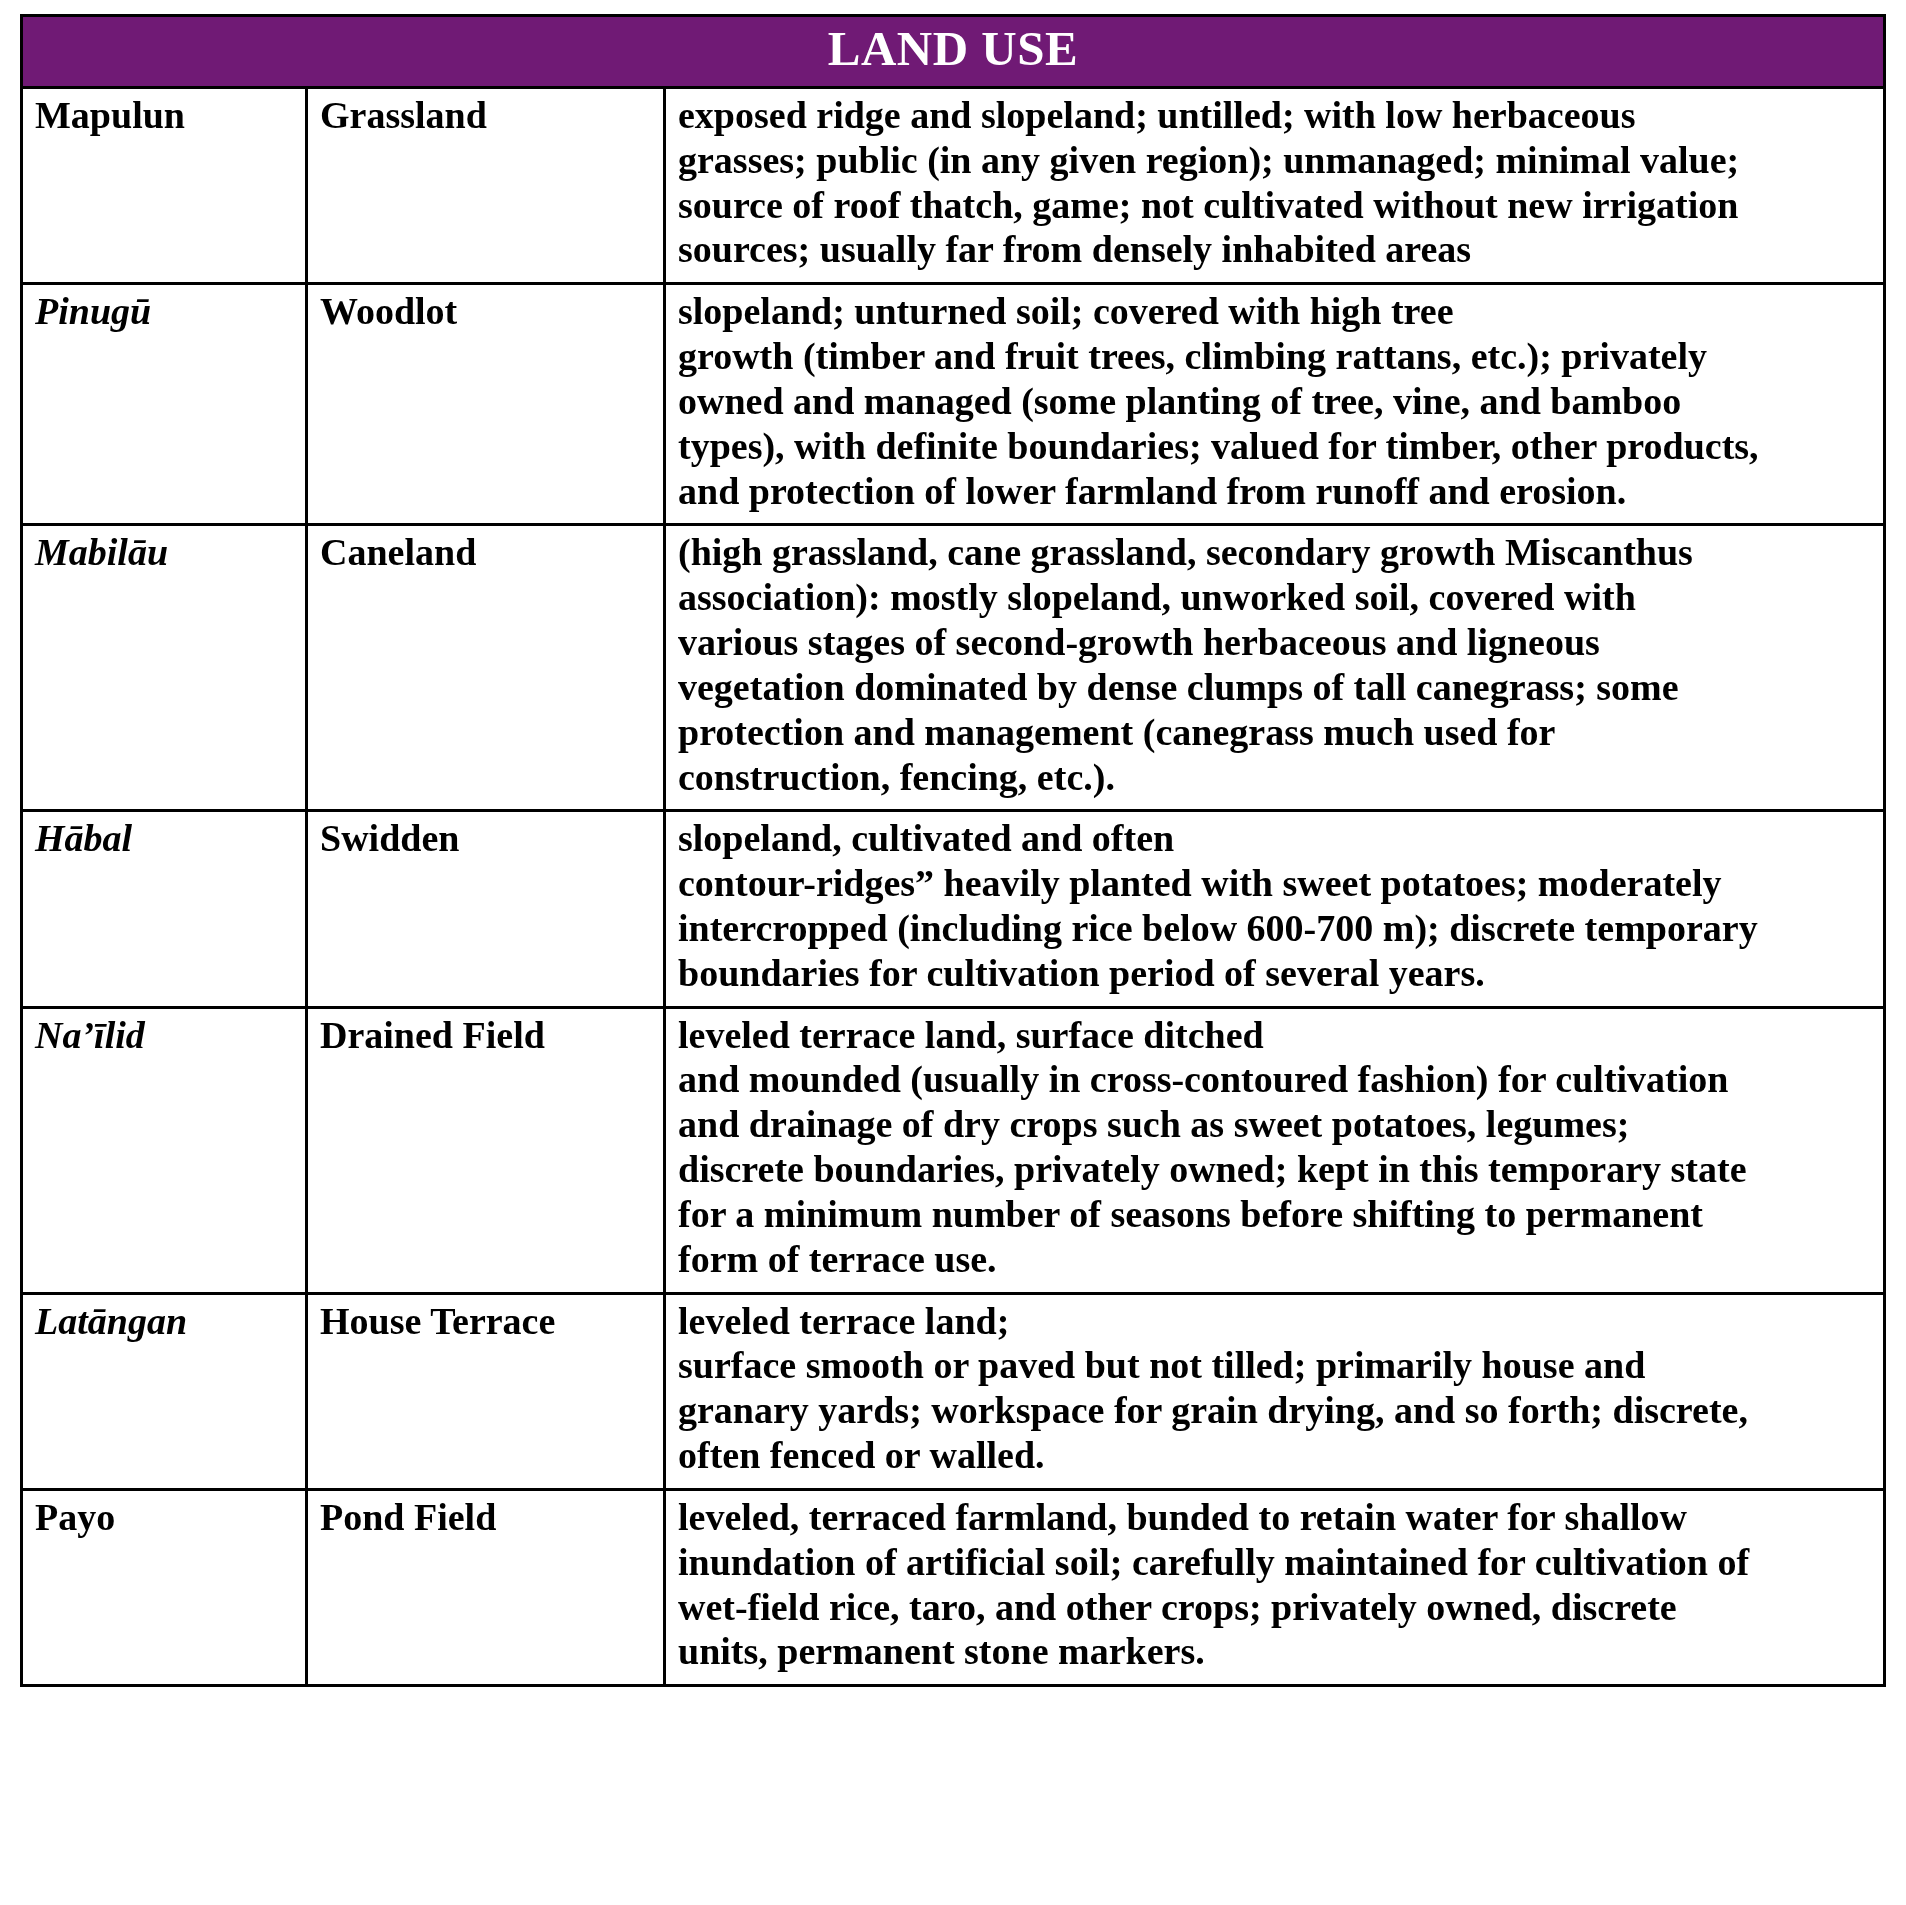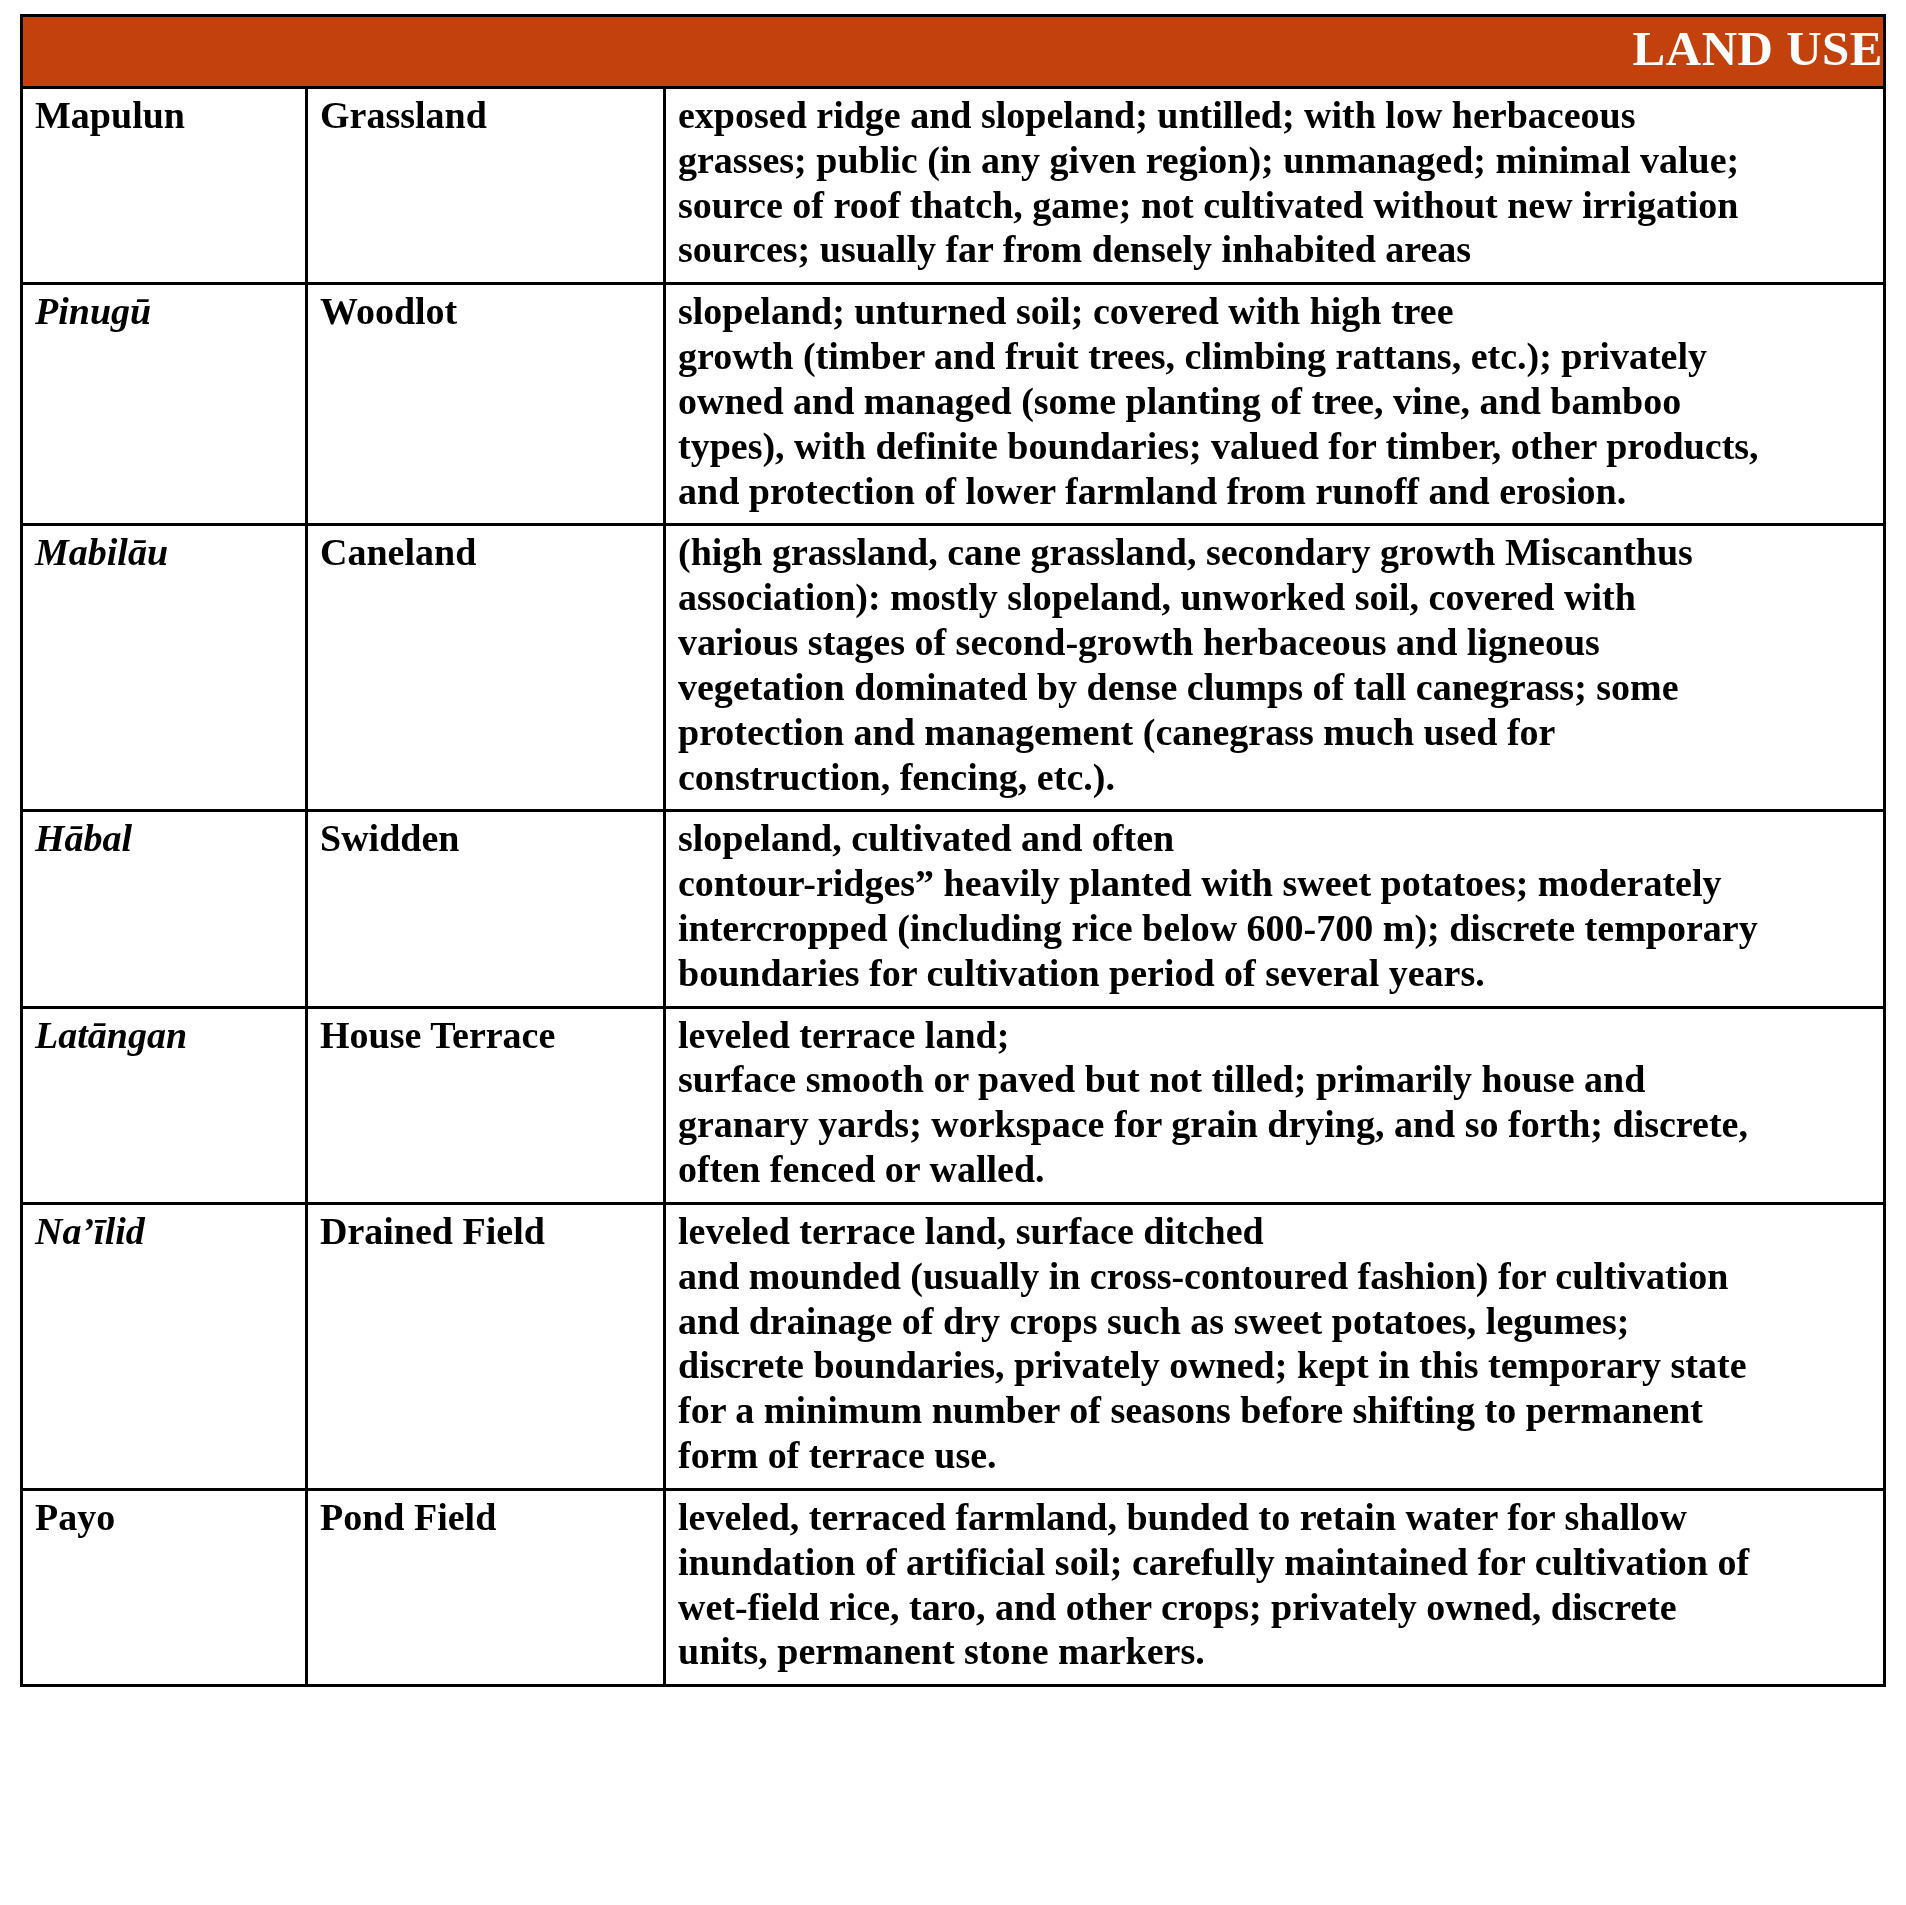"LAND USE" tr.title-row th { background: #c2410c -> #701a75; text-align: right -> center }
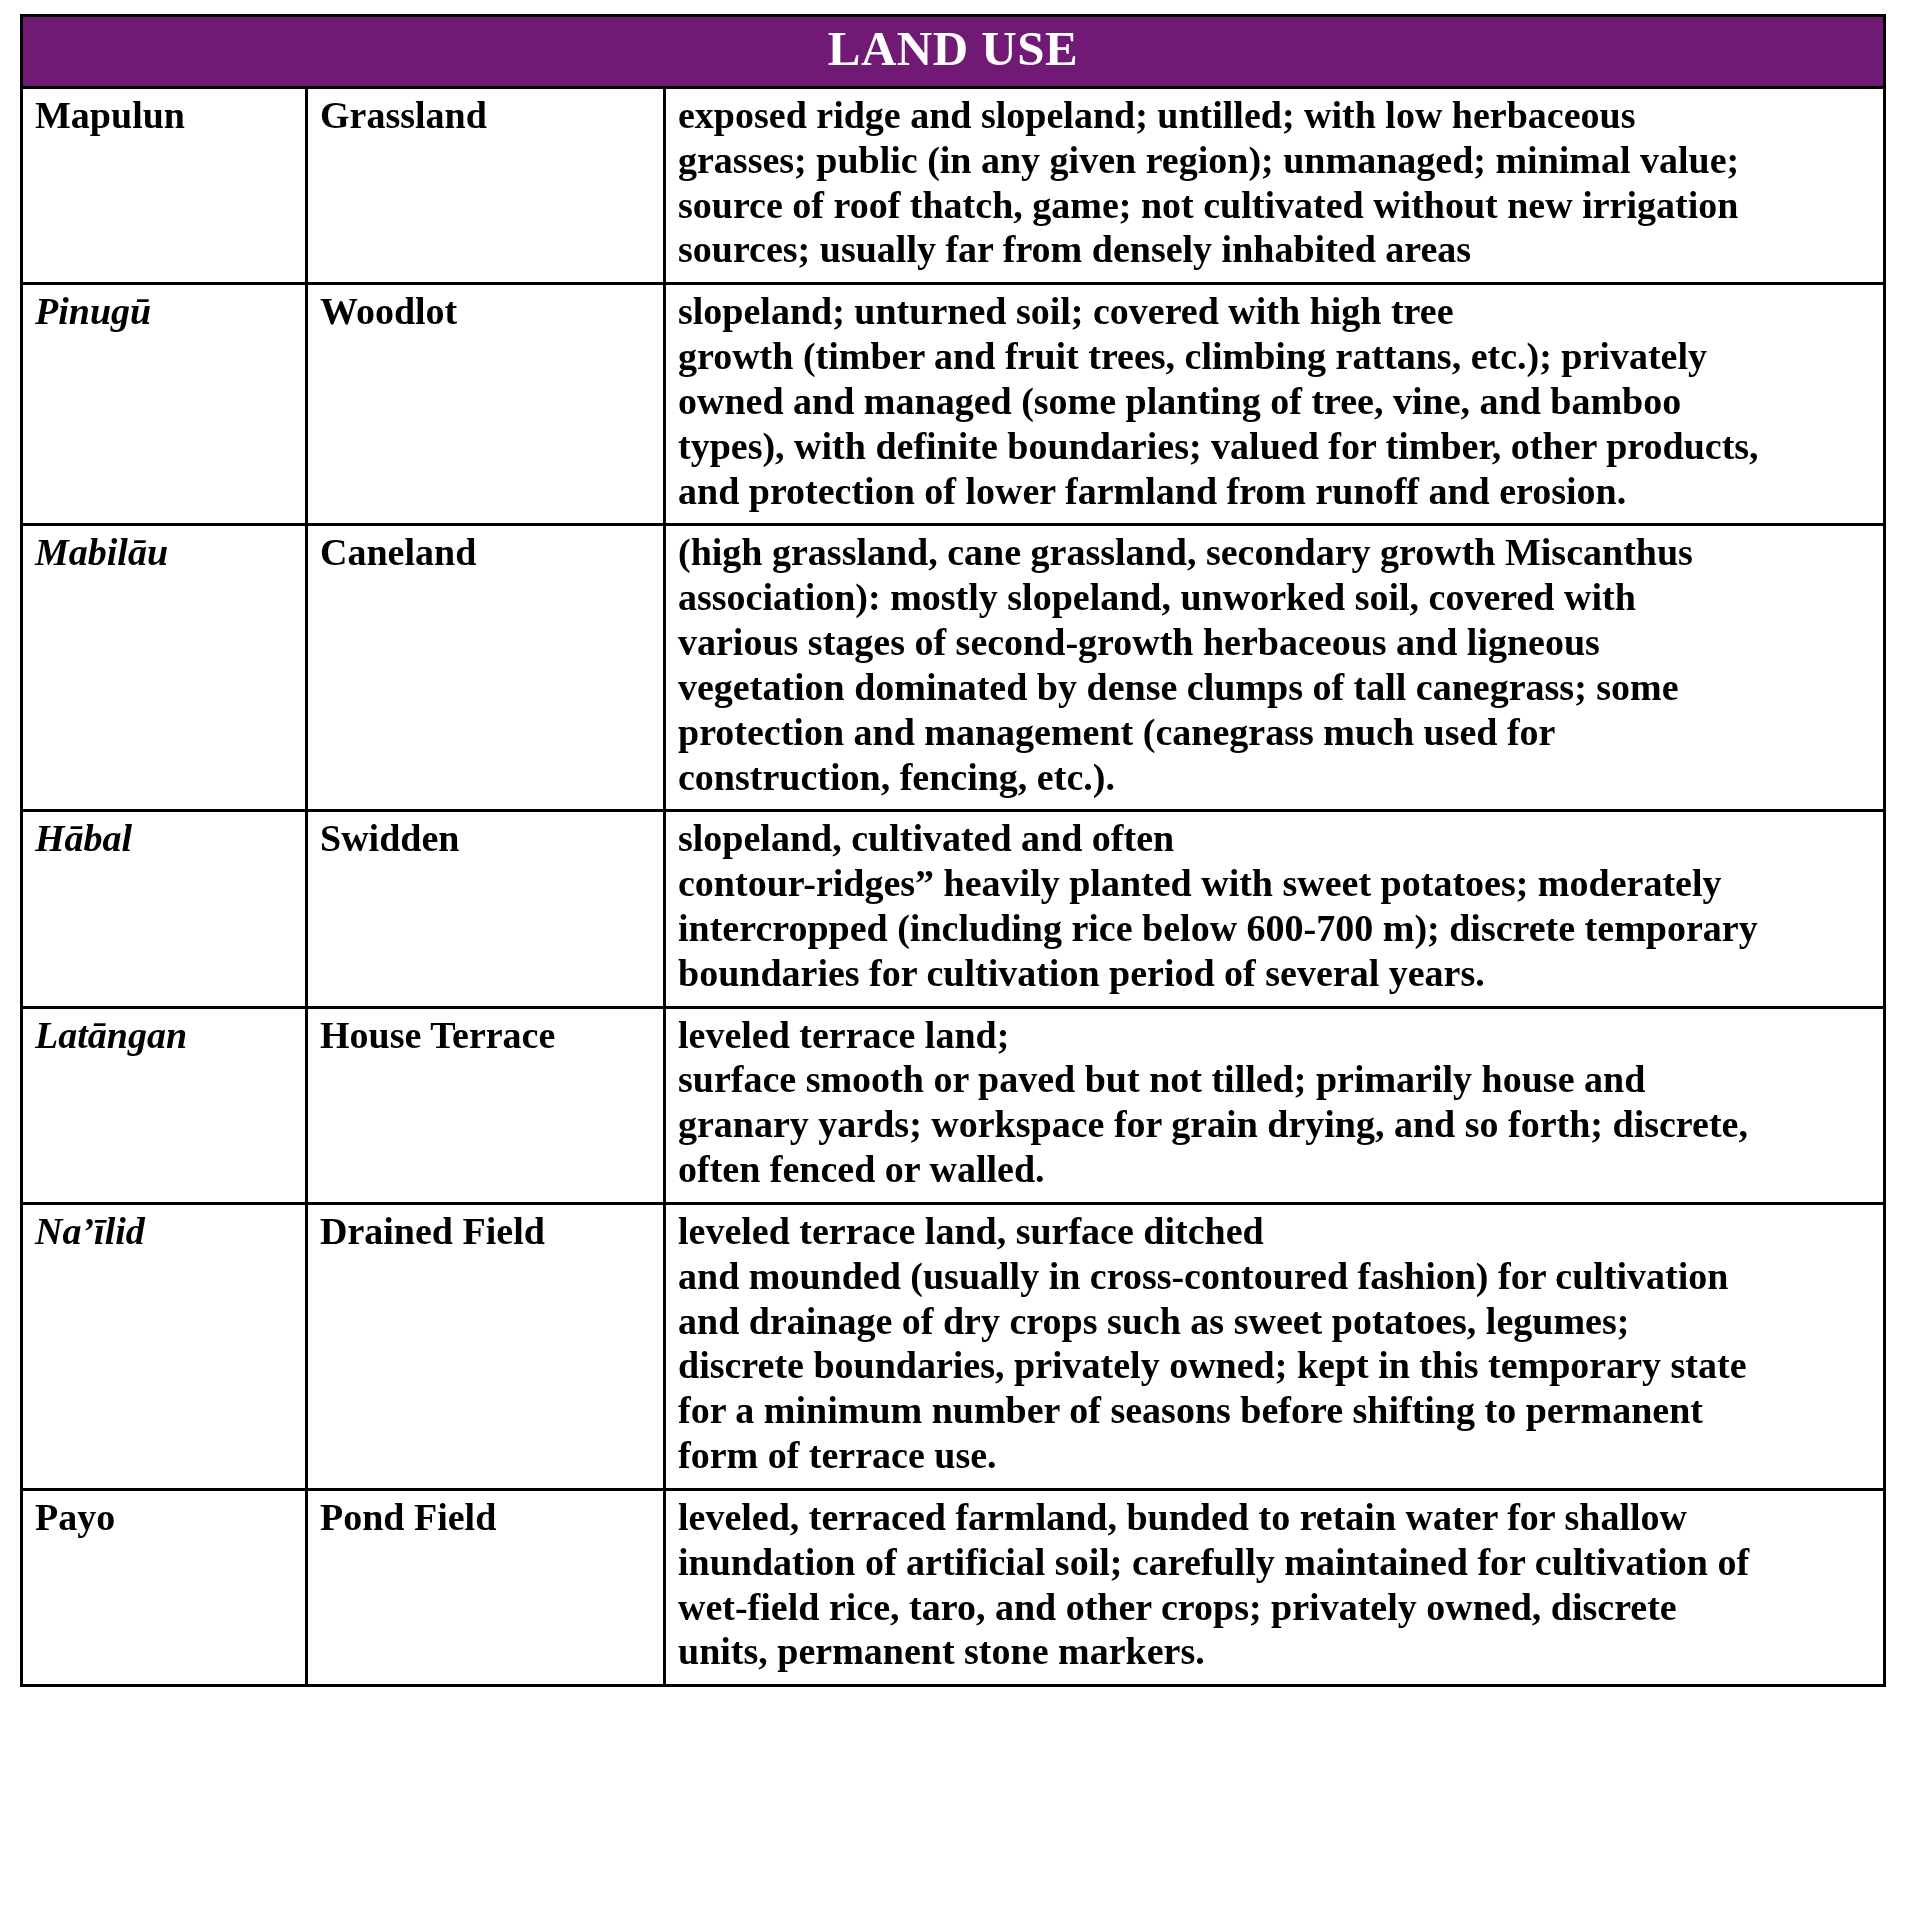"Latāngan" tr.body-row { order: before "Na’īlid" -> after "Na’īlid" }
